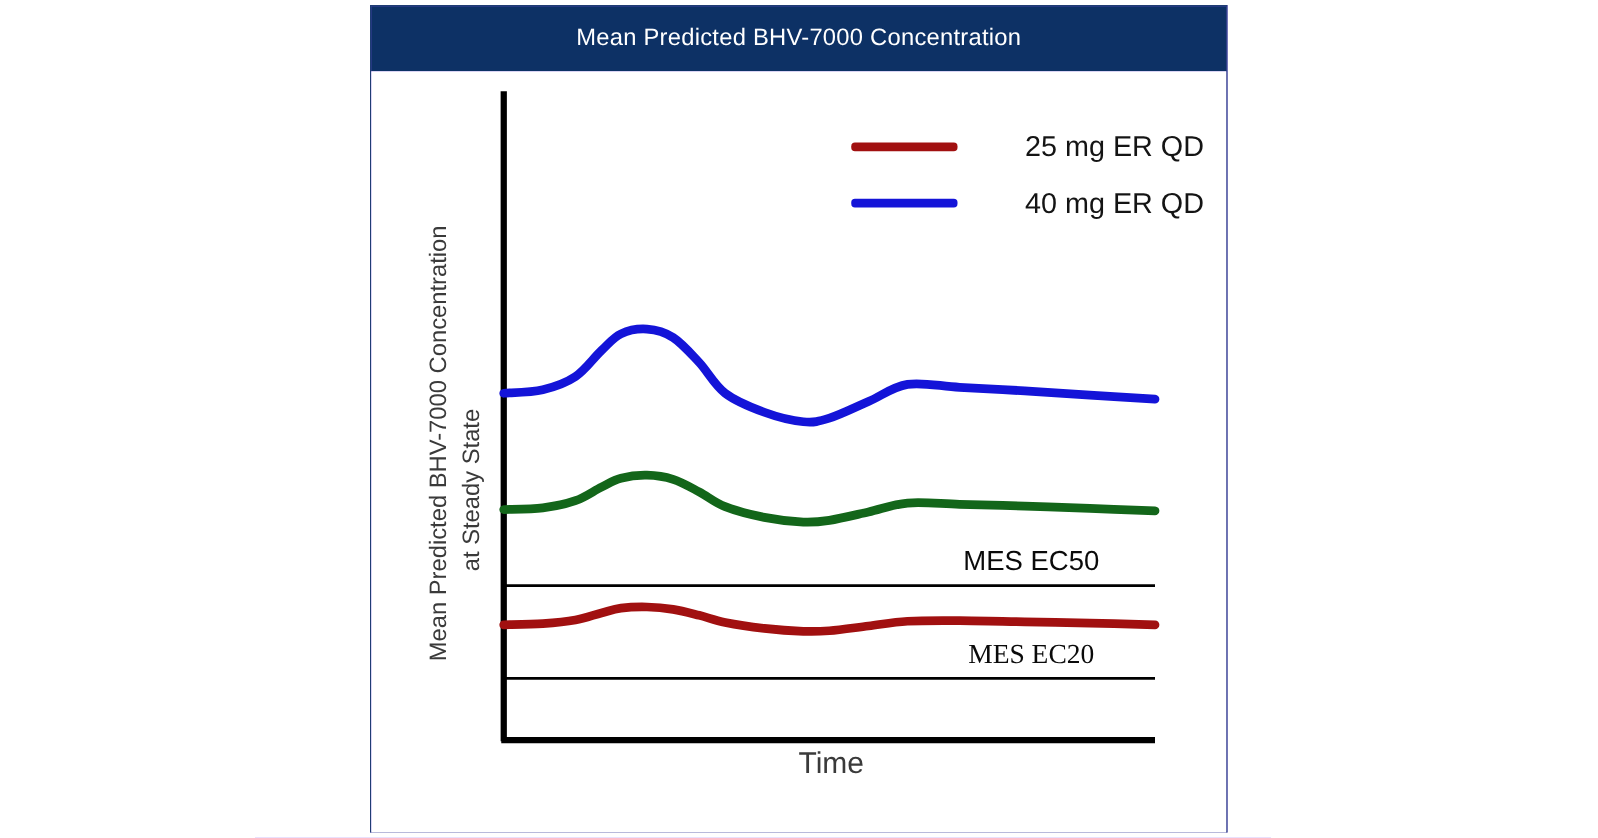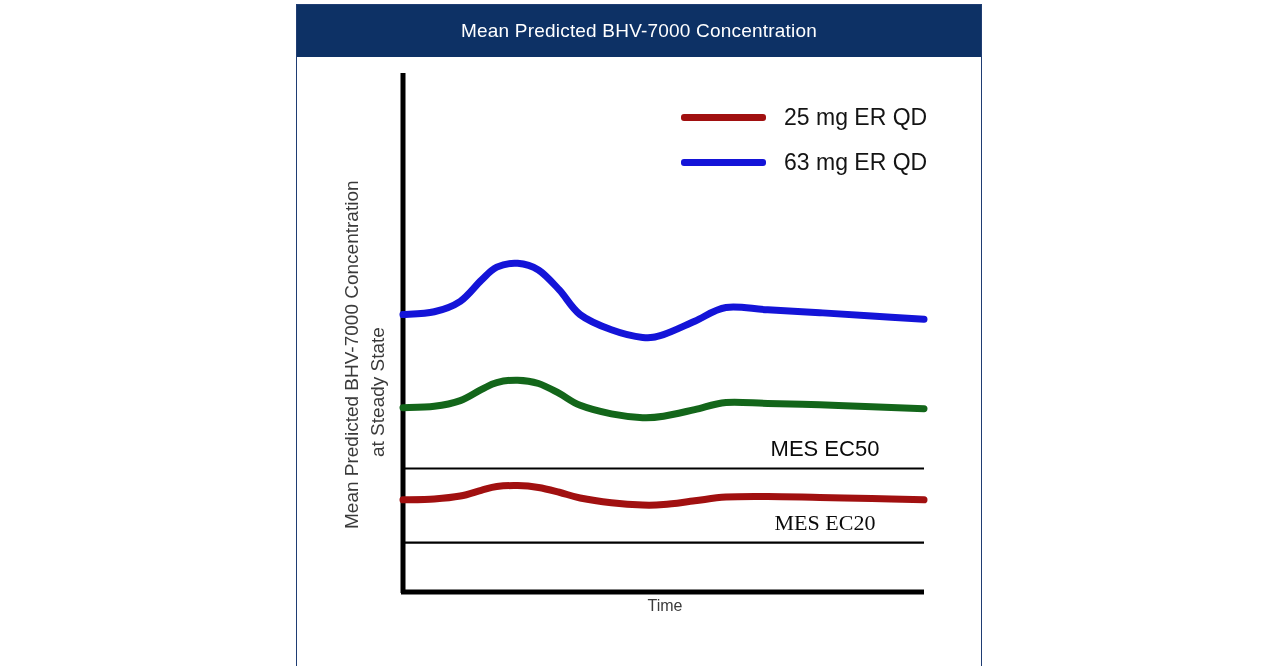"25 mg ER QD" .legend-row { gap: none -> 36px }
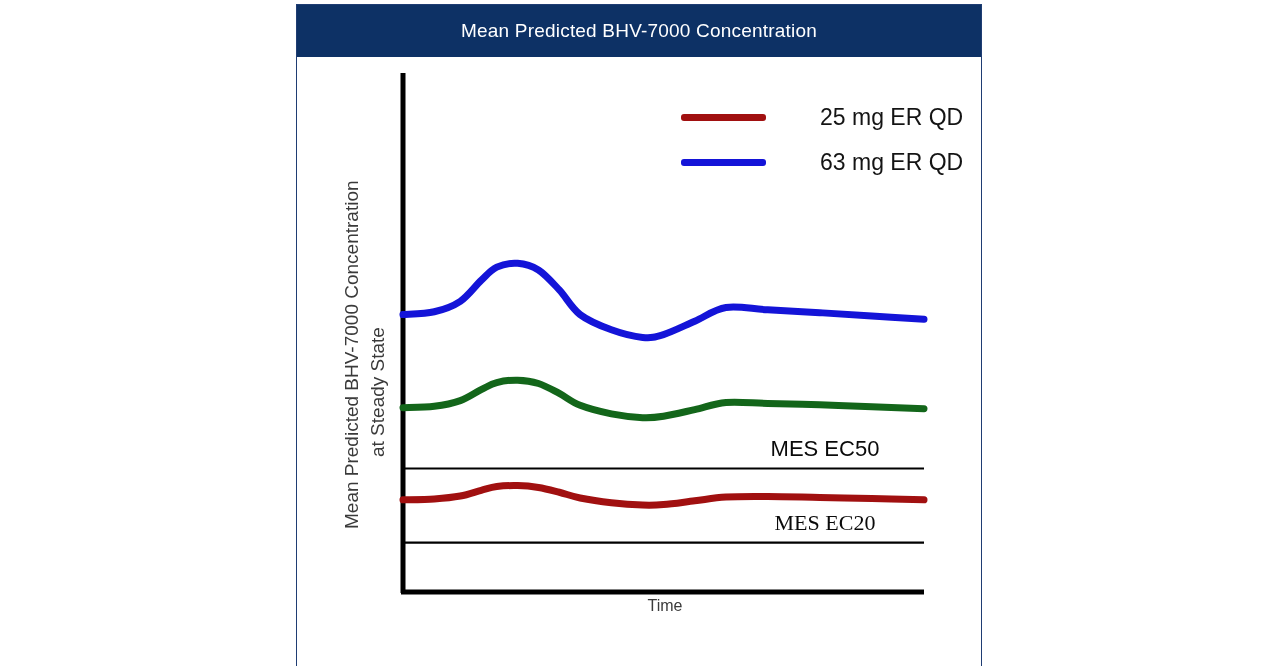"63 mg ER QD" span.legend-label { text: 63 -> 40 }
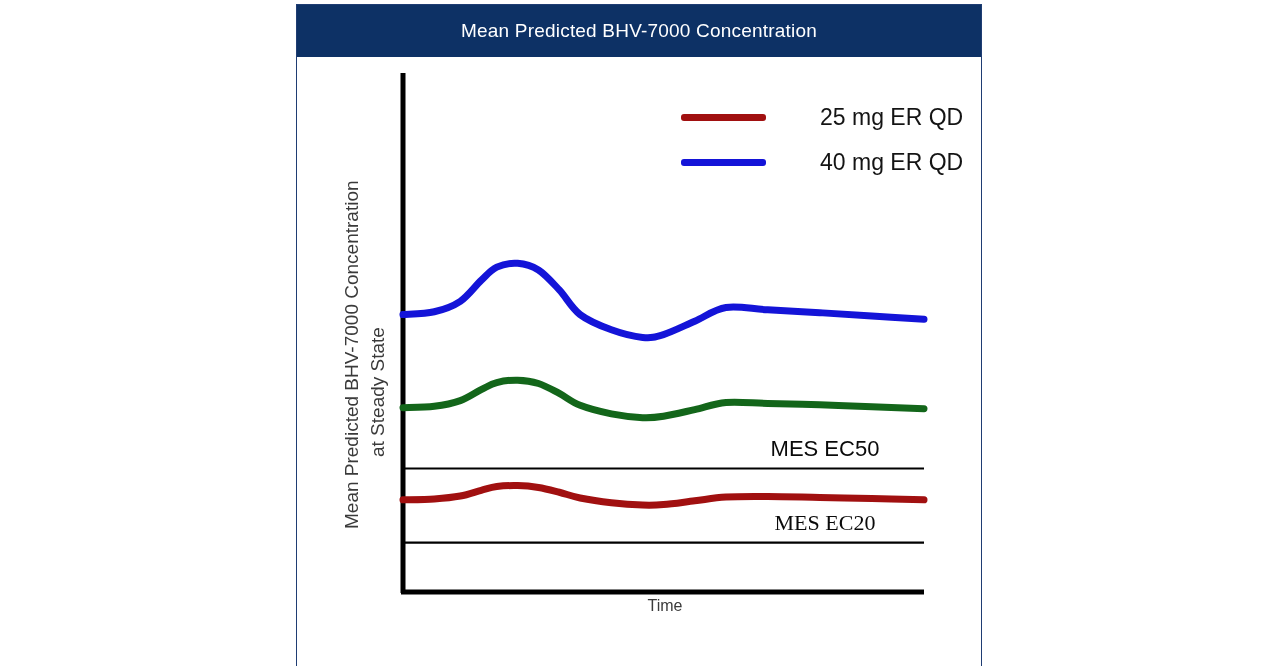"Time" #xlabel { font-size: 16px -> 24px }
